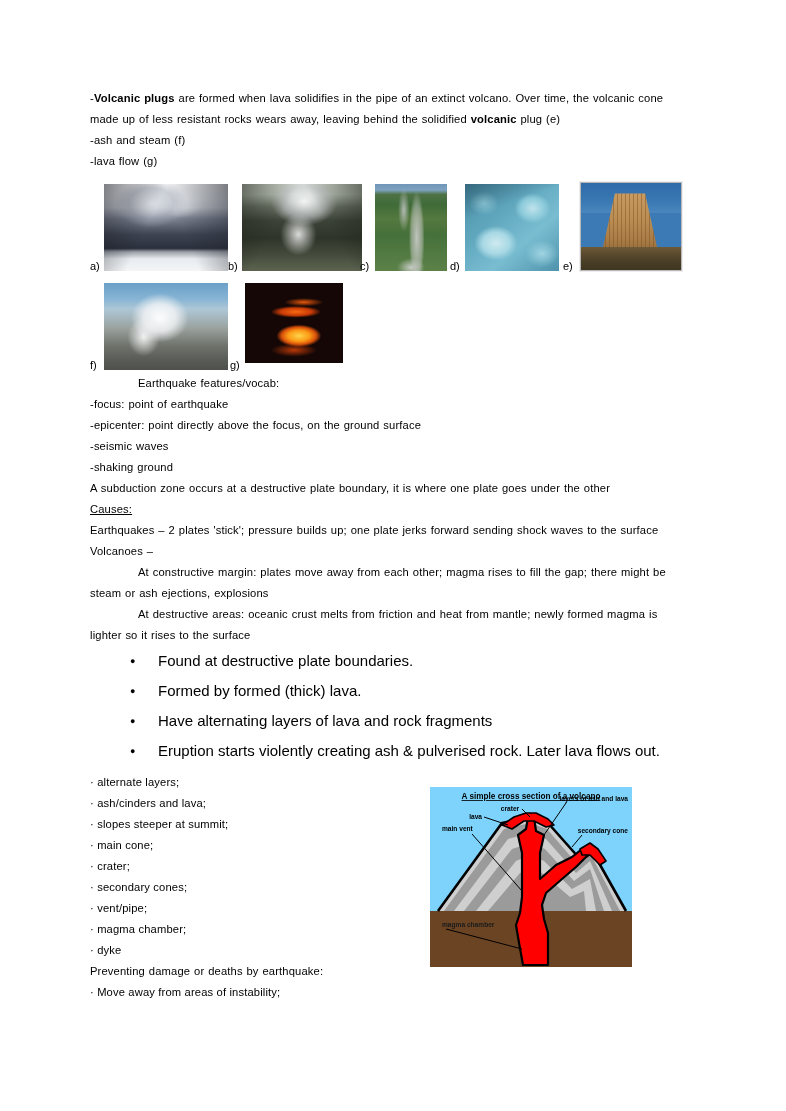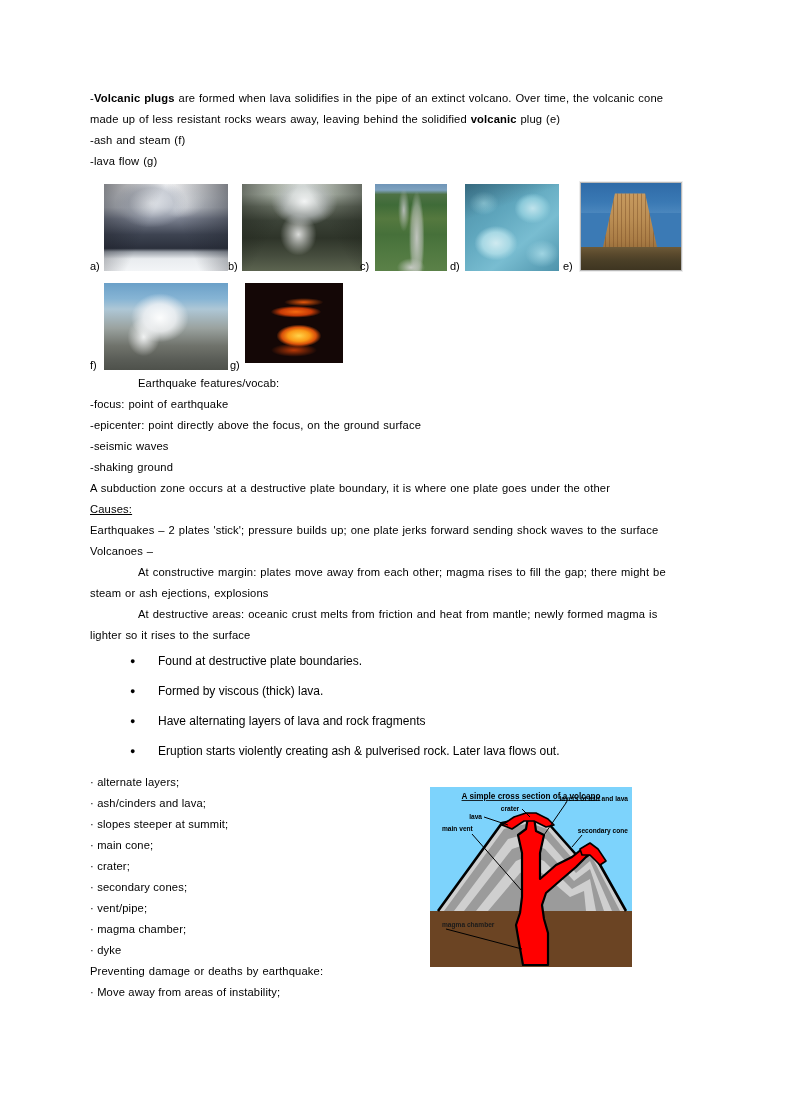"Found at destructive plate boundaries." .bullets li { font-size: 12px -> 15px }
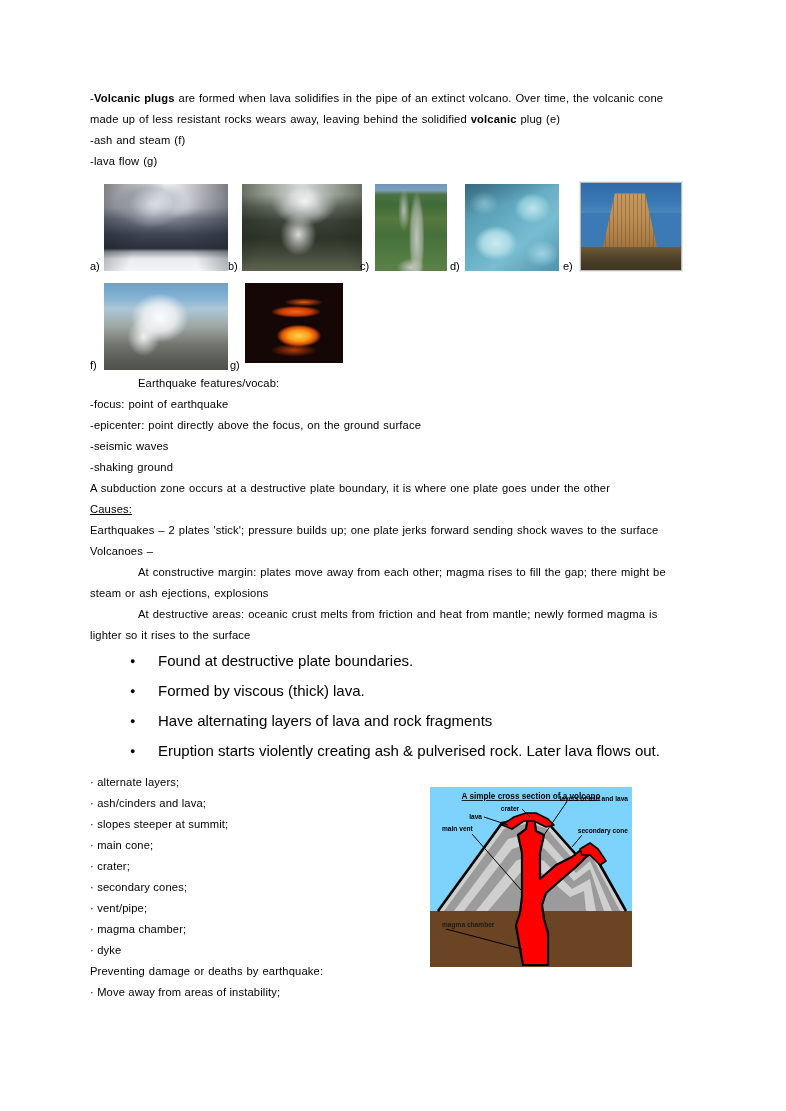"Formed by viscous (thick) lava." li { text: viscous -> formed }
